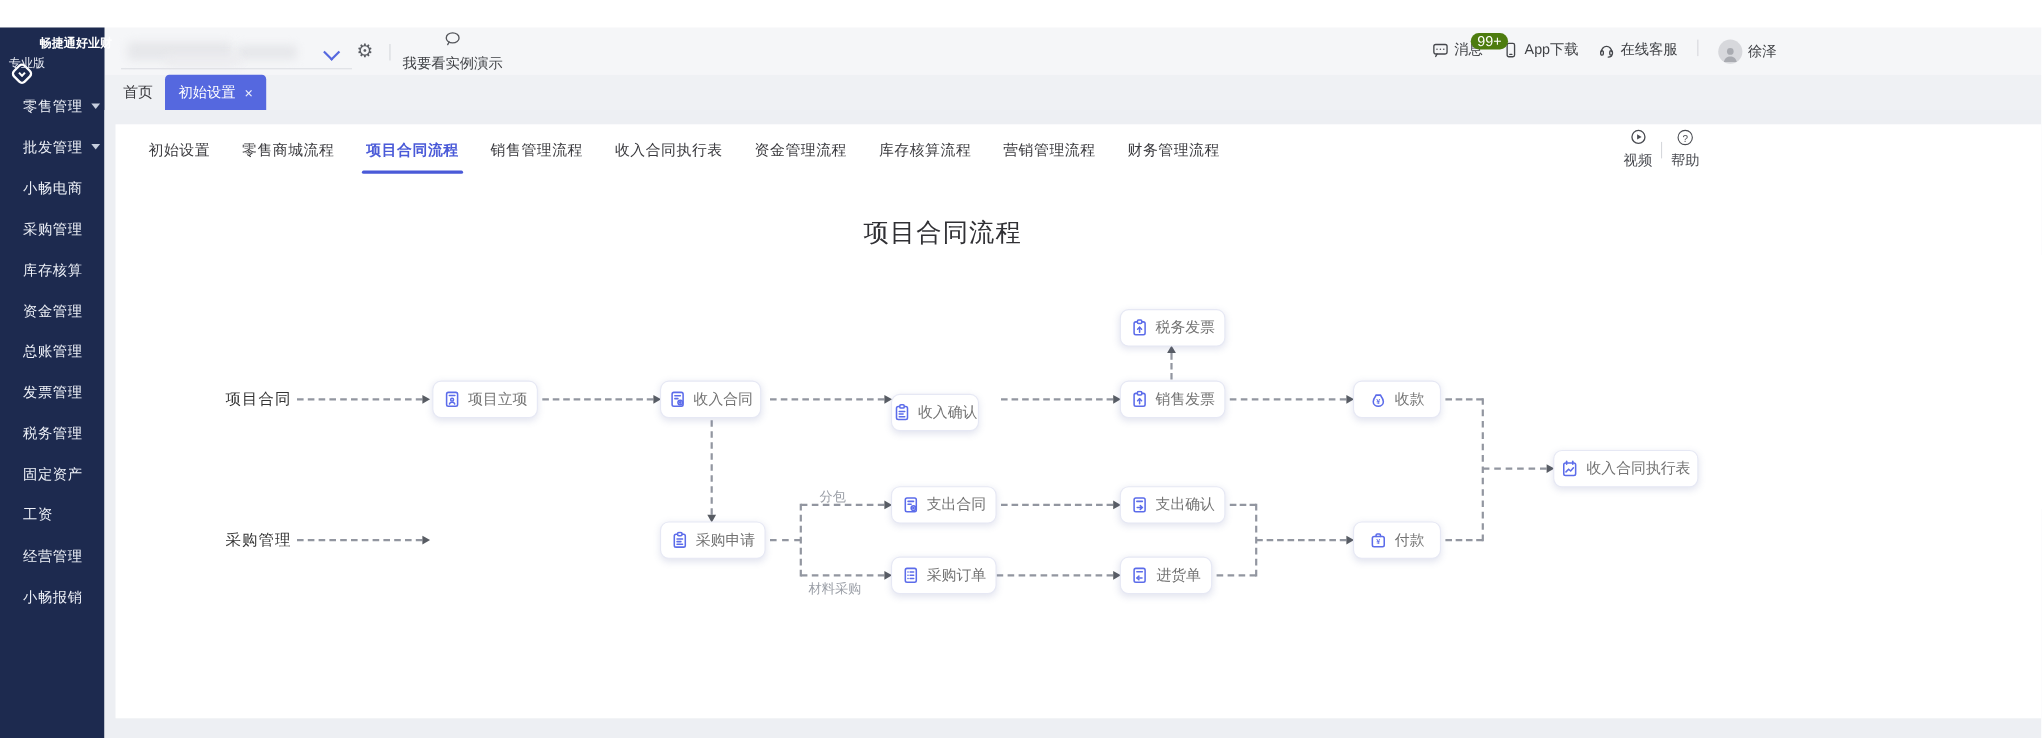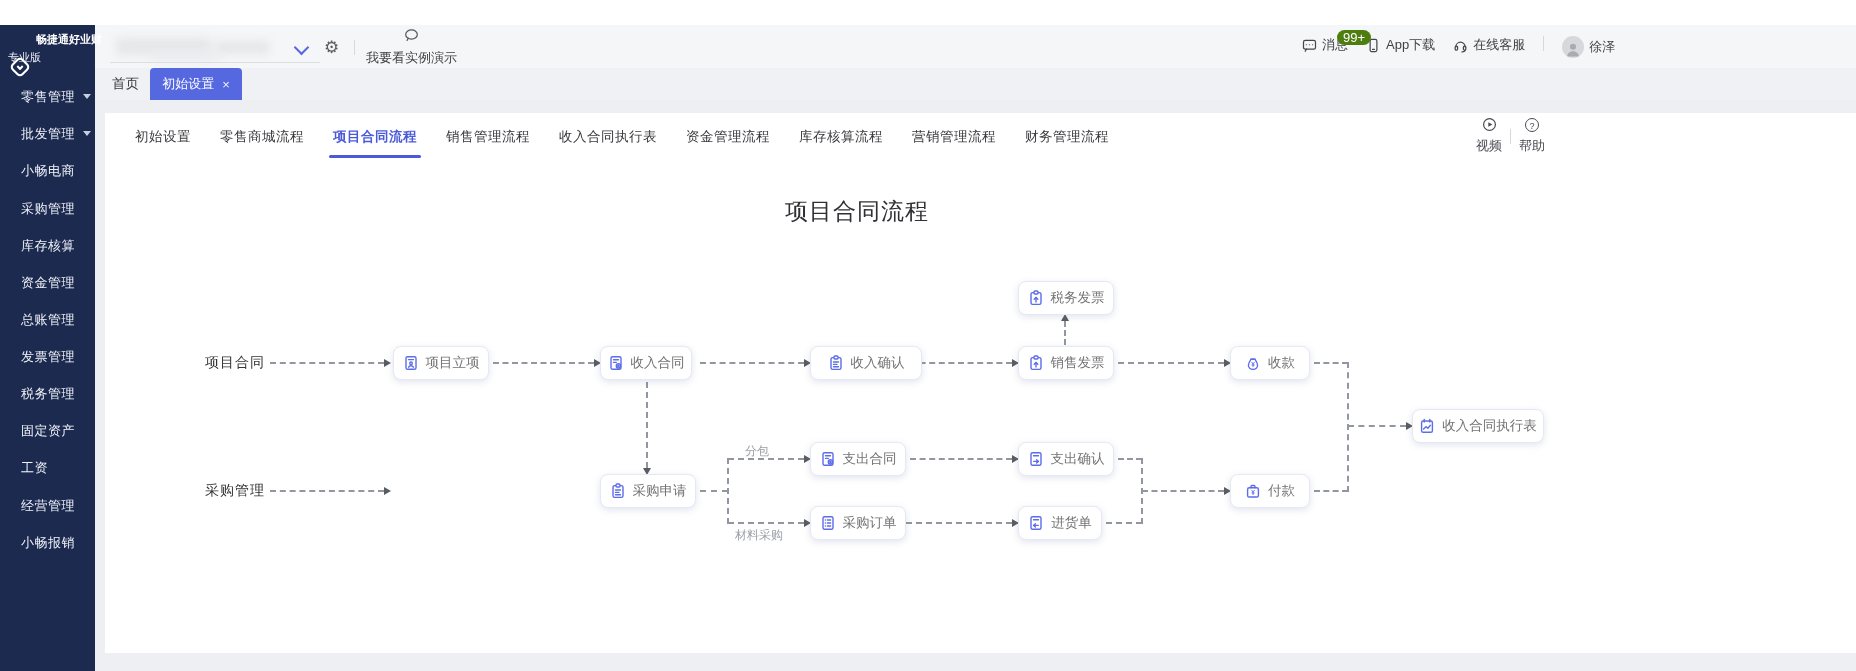"收入确认" div.node { top: 363px -> 375px; width: 112px -> 80px }
